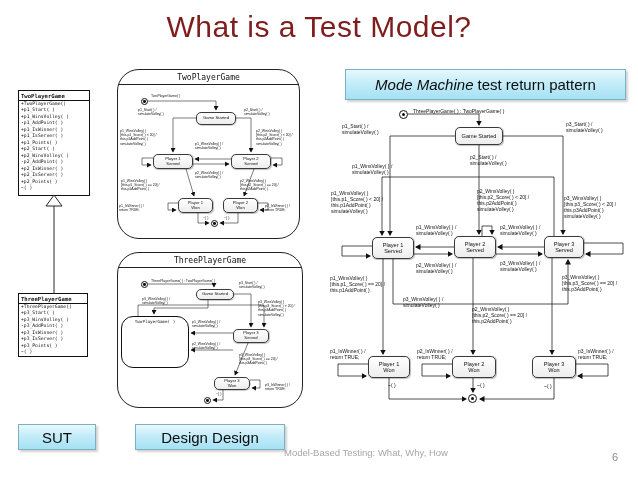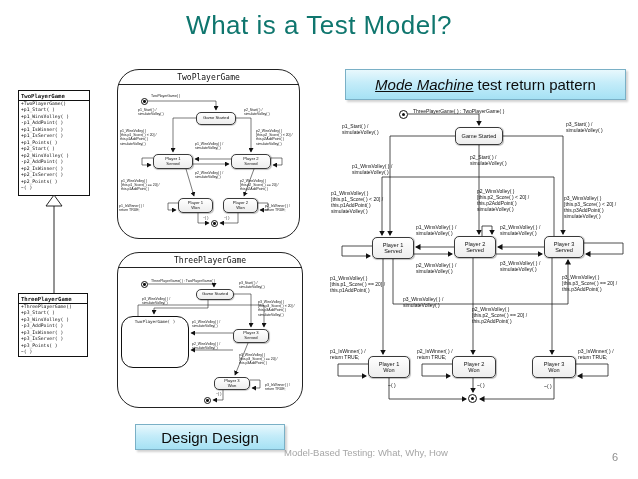"What is a Test Model?" .title { color: #0f766e -> #7f1d1d; font-size: 26px -> 30px }
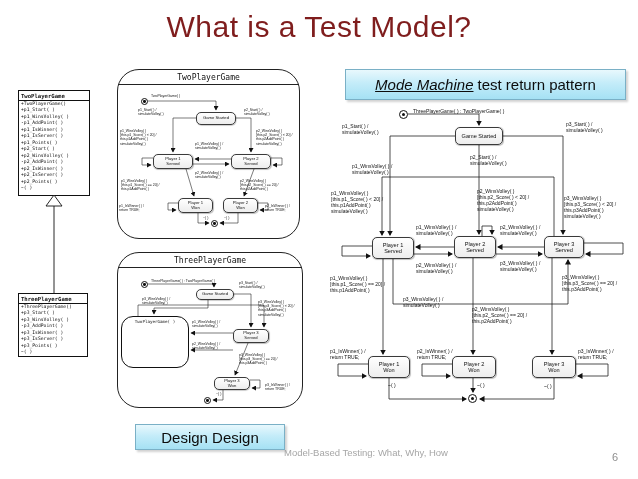"Mode Machine" .callout .it { text-decoration: underline -> none }
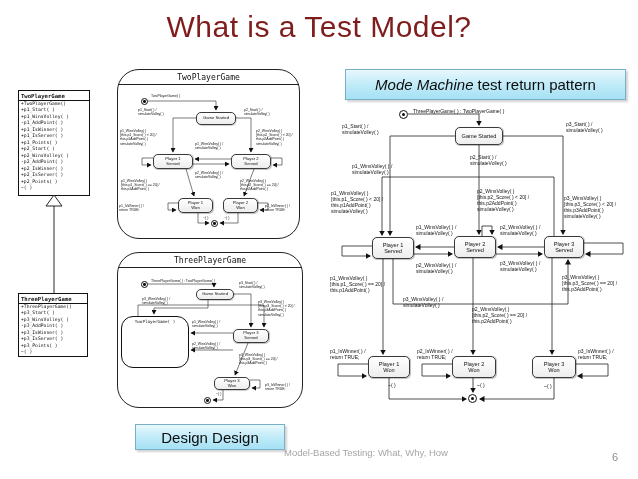"SUT" div.chip { html: none -> <div>SUT</div> }
